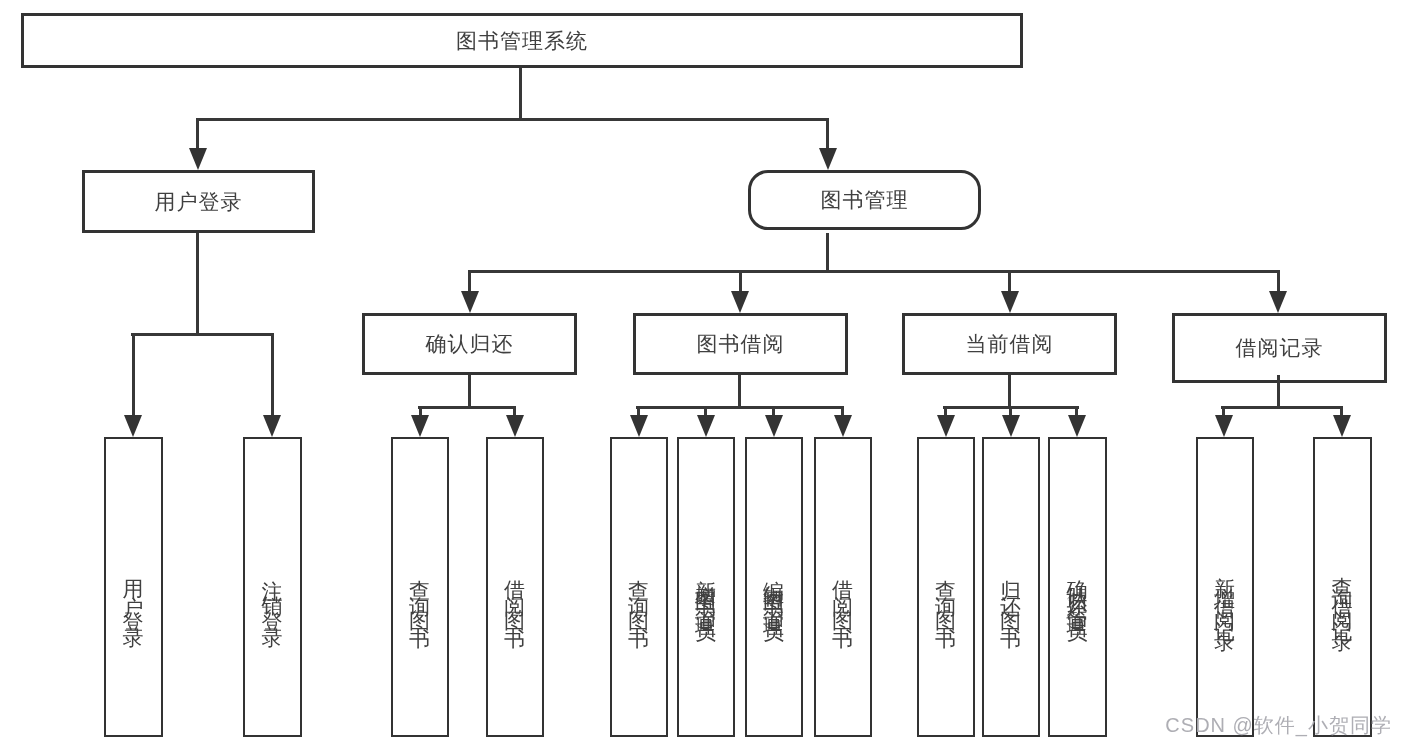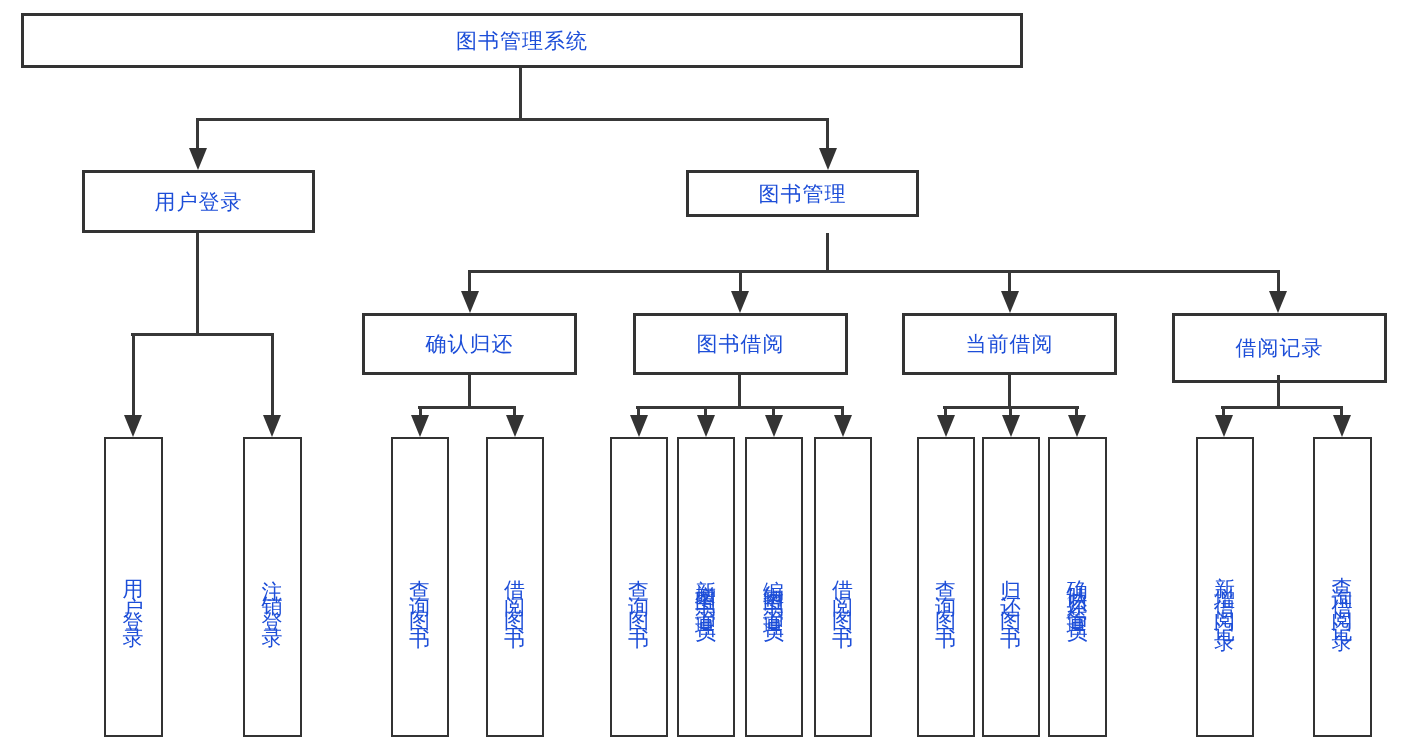"图书管理系统" .box { color: #1d4ed8 -> #404040 }
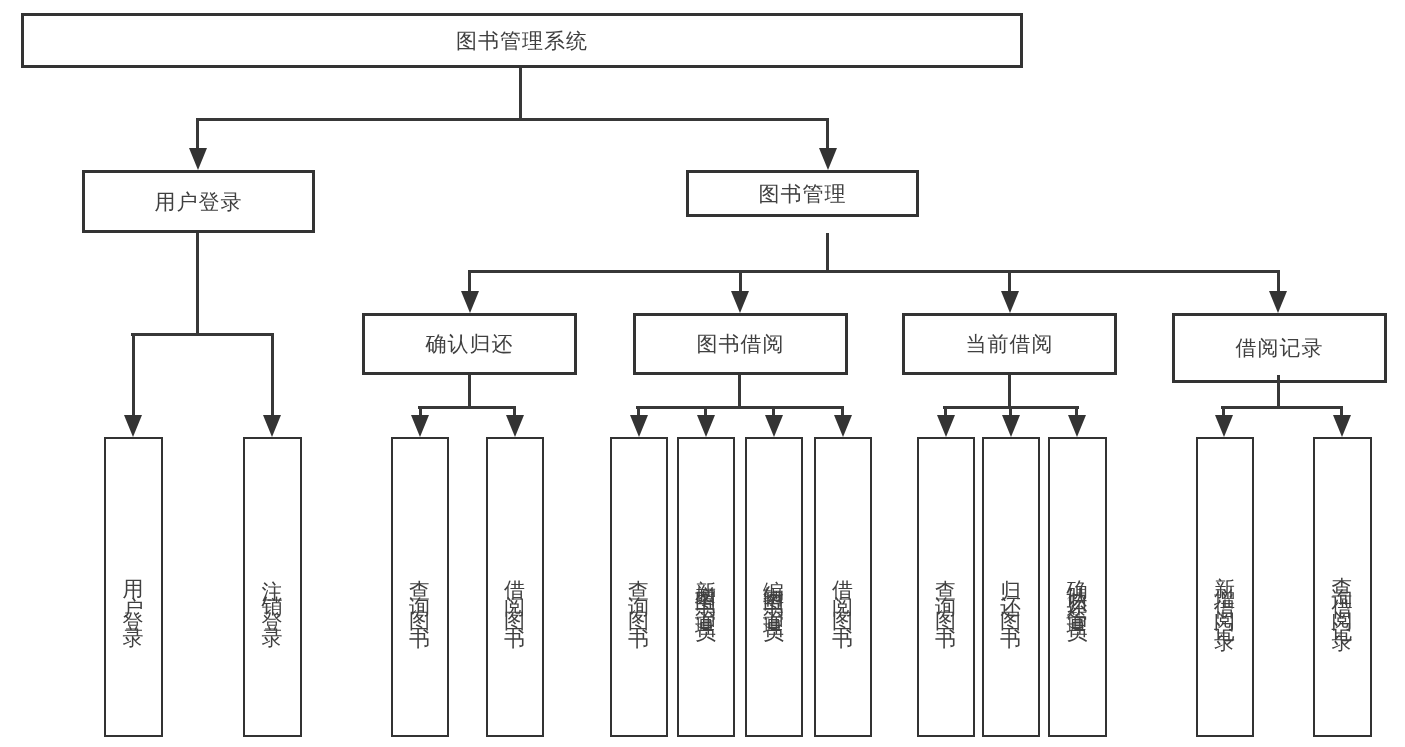"图书管理" div.box { border-radius: none -> 20px; height: 47px -> 60px; left: 686px -> 748px }
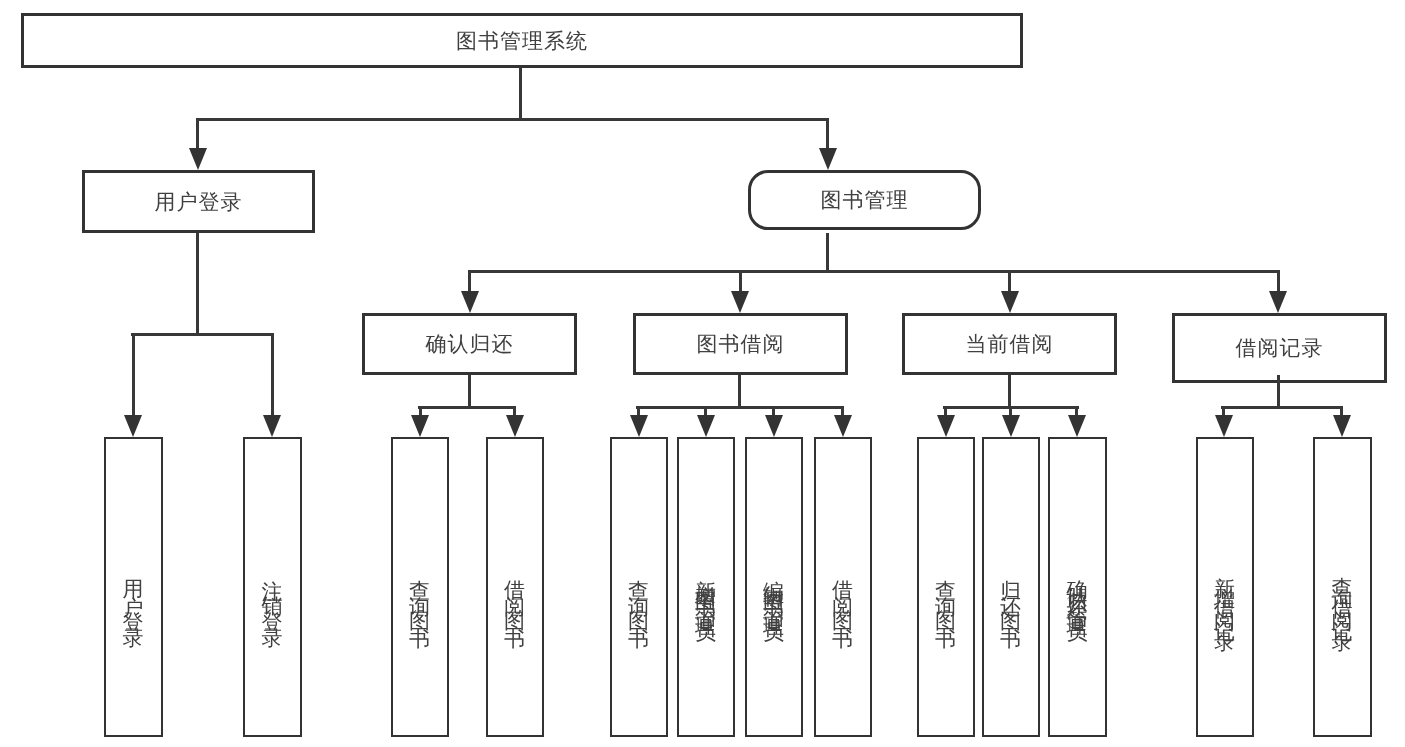"CSDN @软件_小贺同学" div.watermark { html: none -> <div>CSDN @软件_小贺同学</div> }
